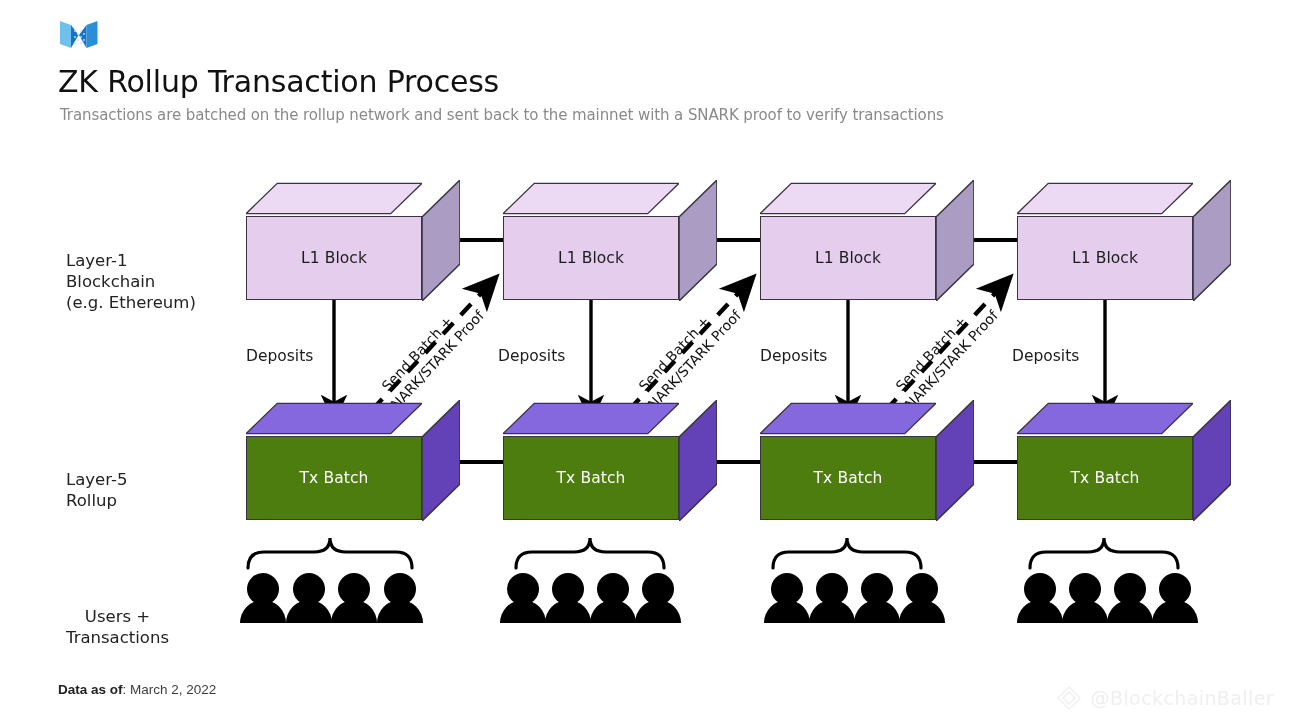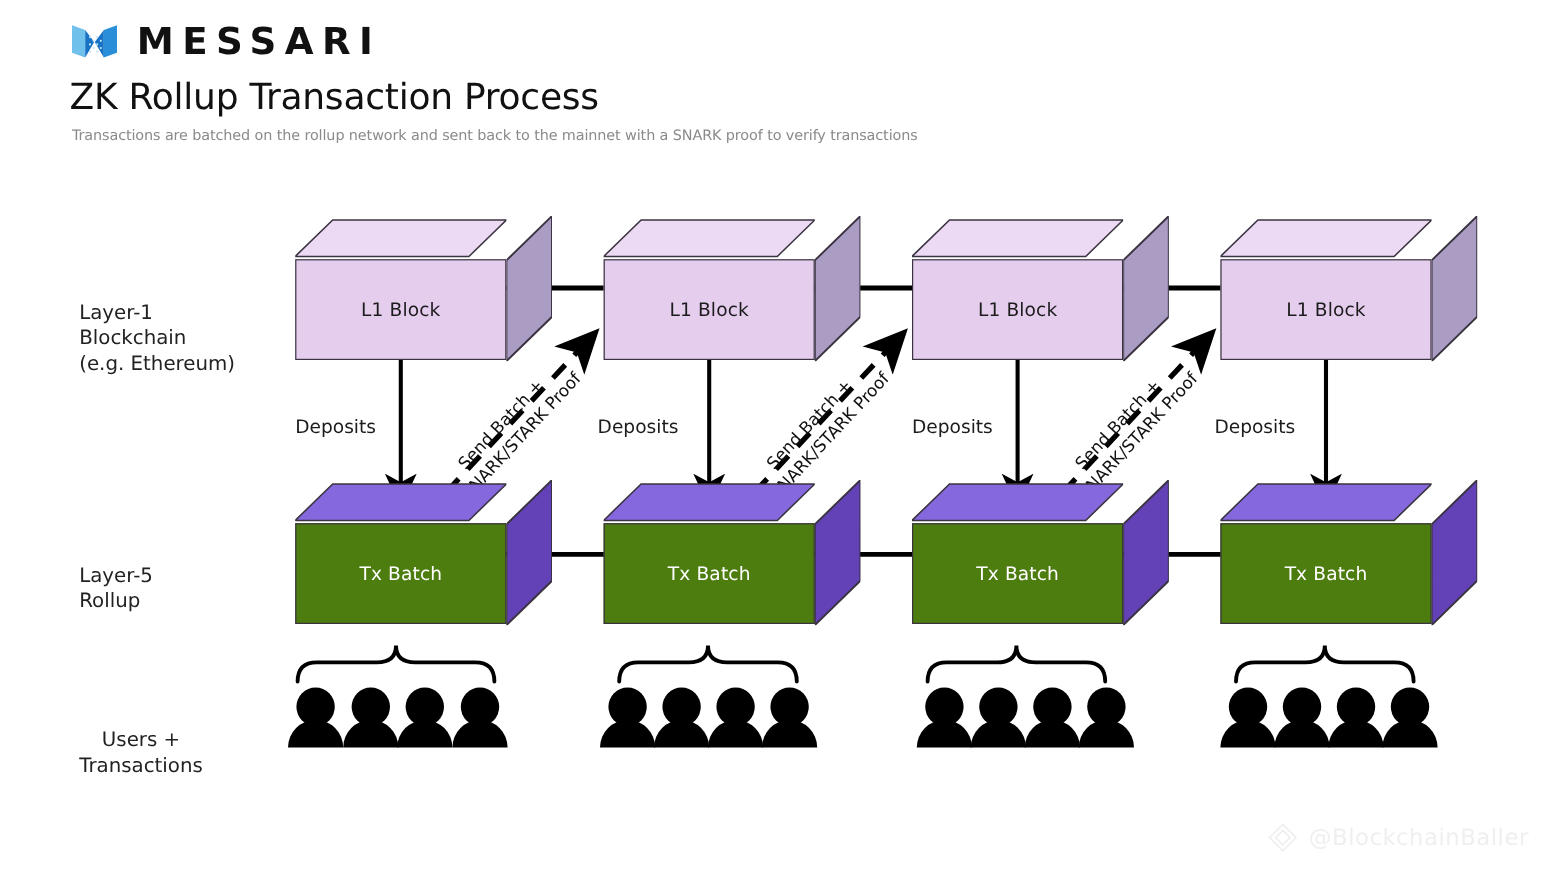"MESSARI" span { html: <span>MESSARI</span> -> none }
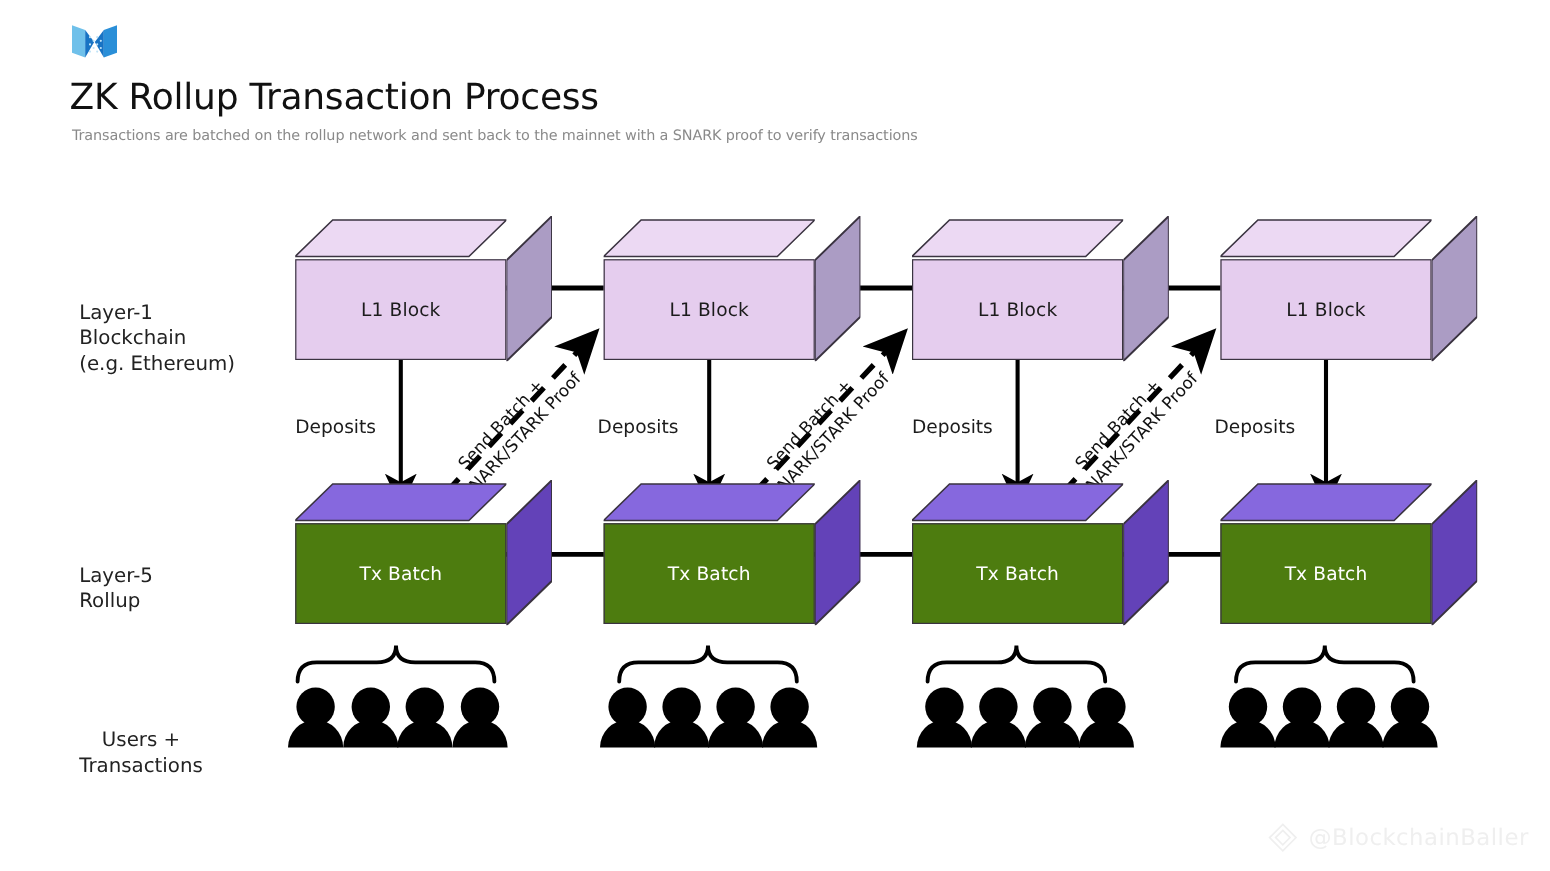"Transactions are batched on the" #page-subtitle { font-size: 12px -> 15px }
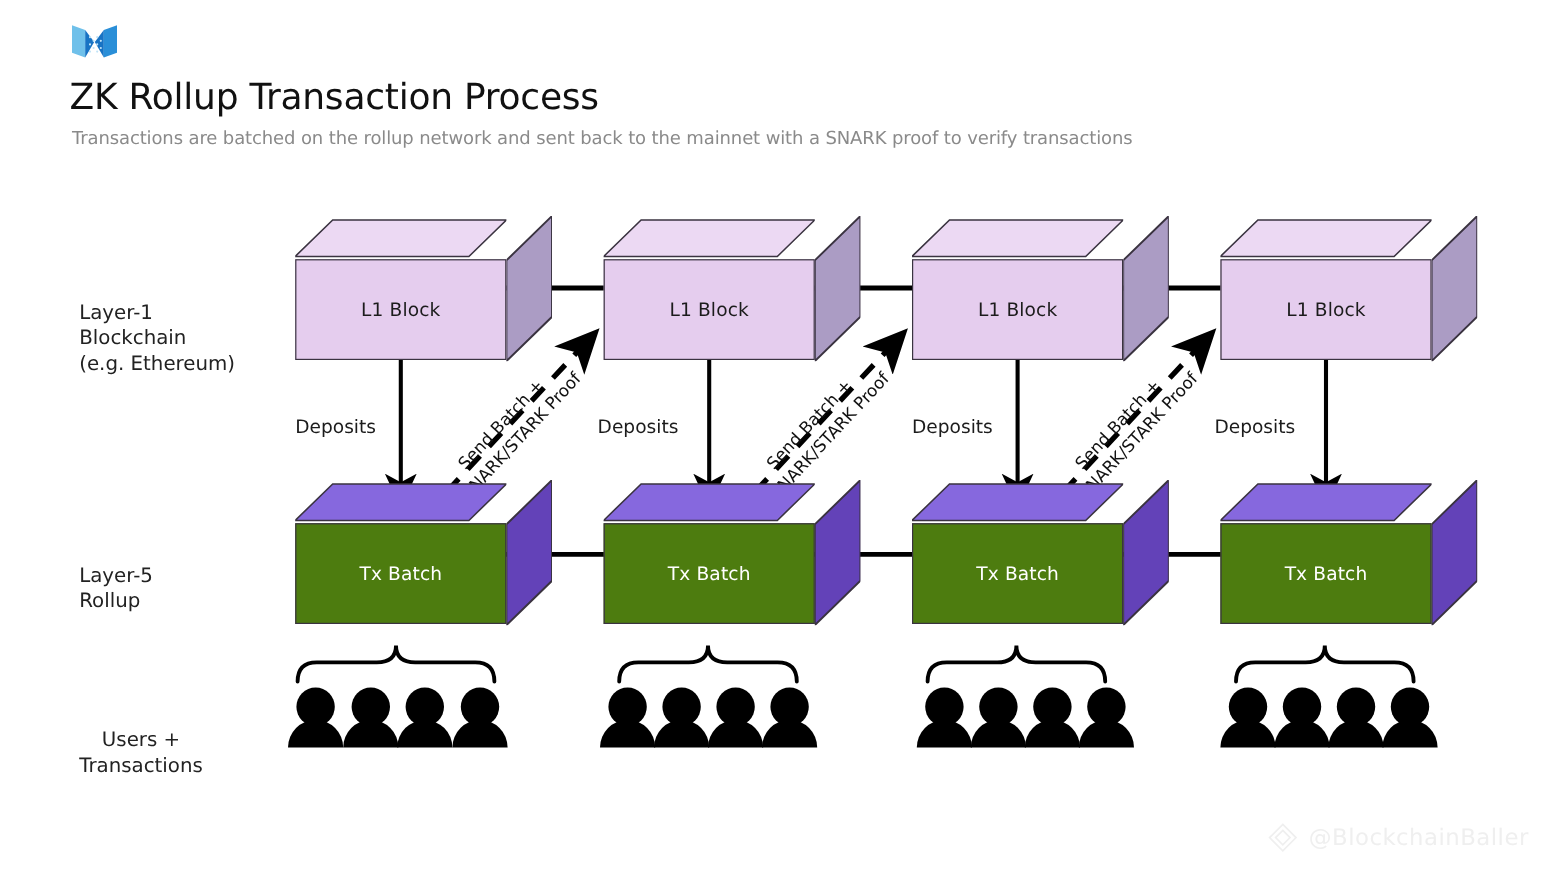"Data as of: March 2," div { html: none -> <div> <span>Data as of</span><span>: March 2, 2022</span> </div> }
